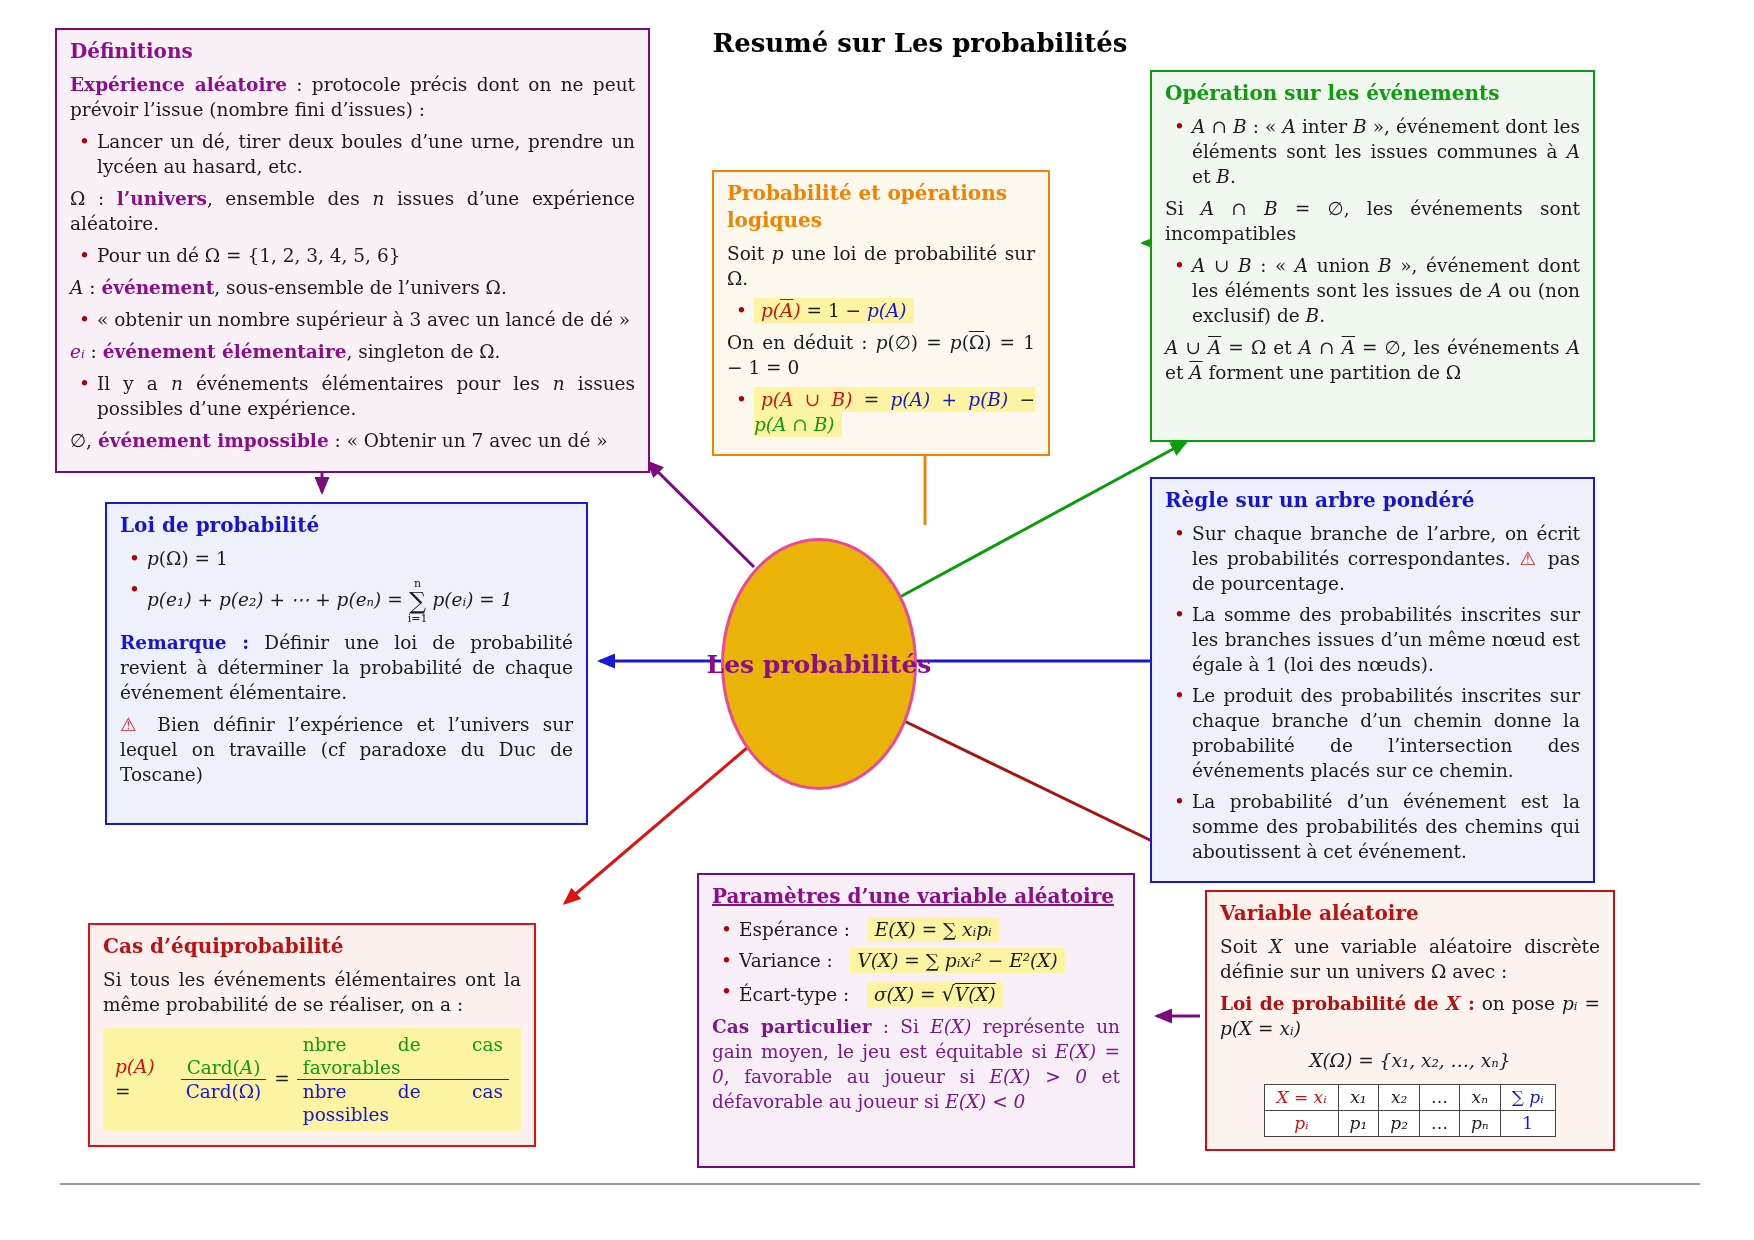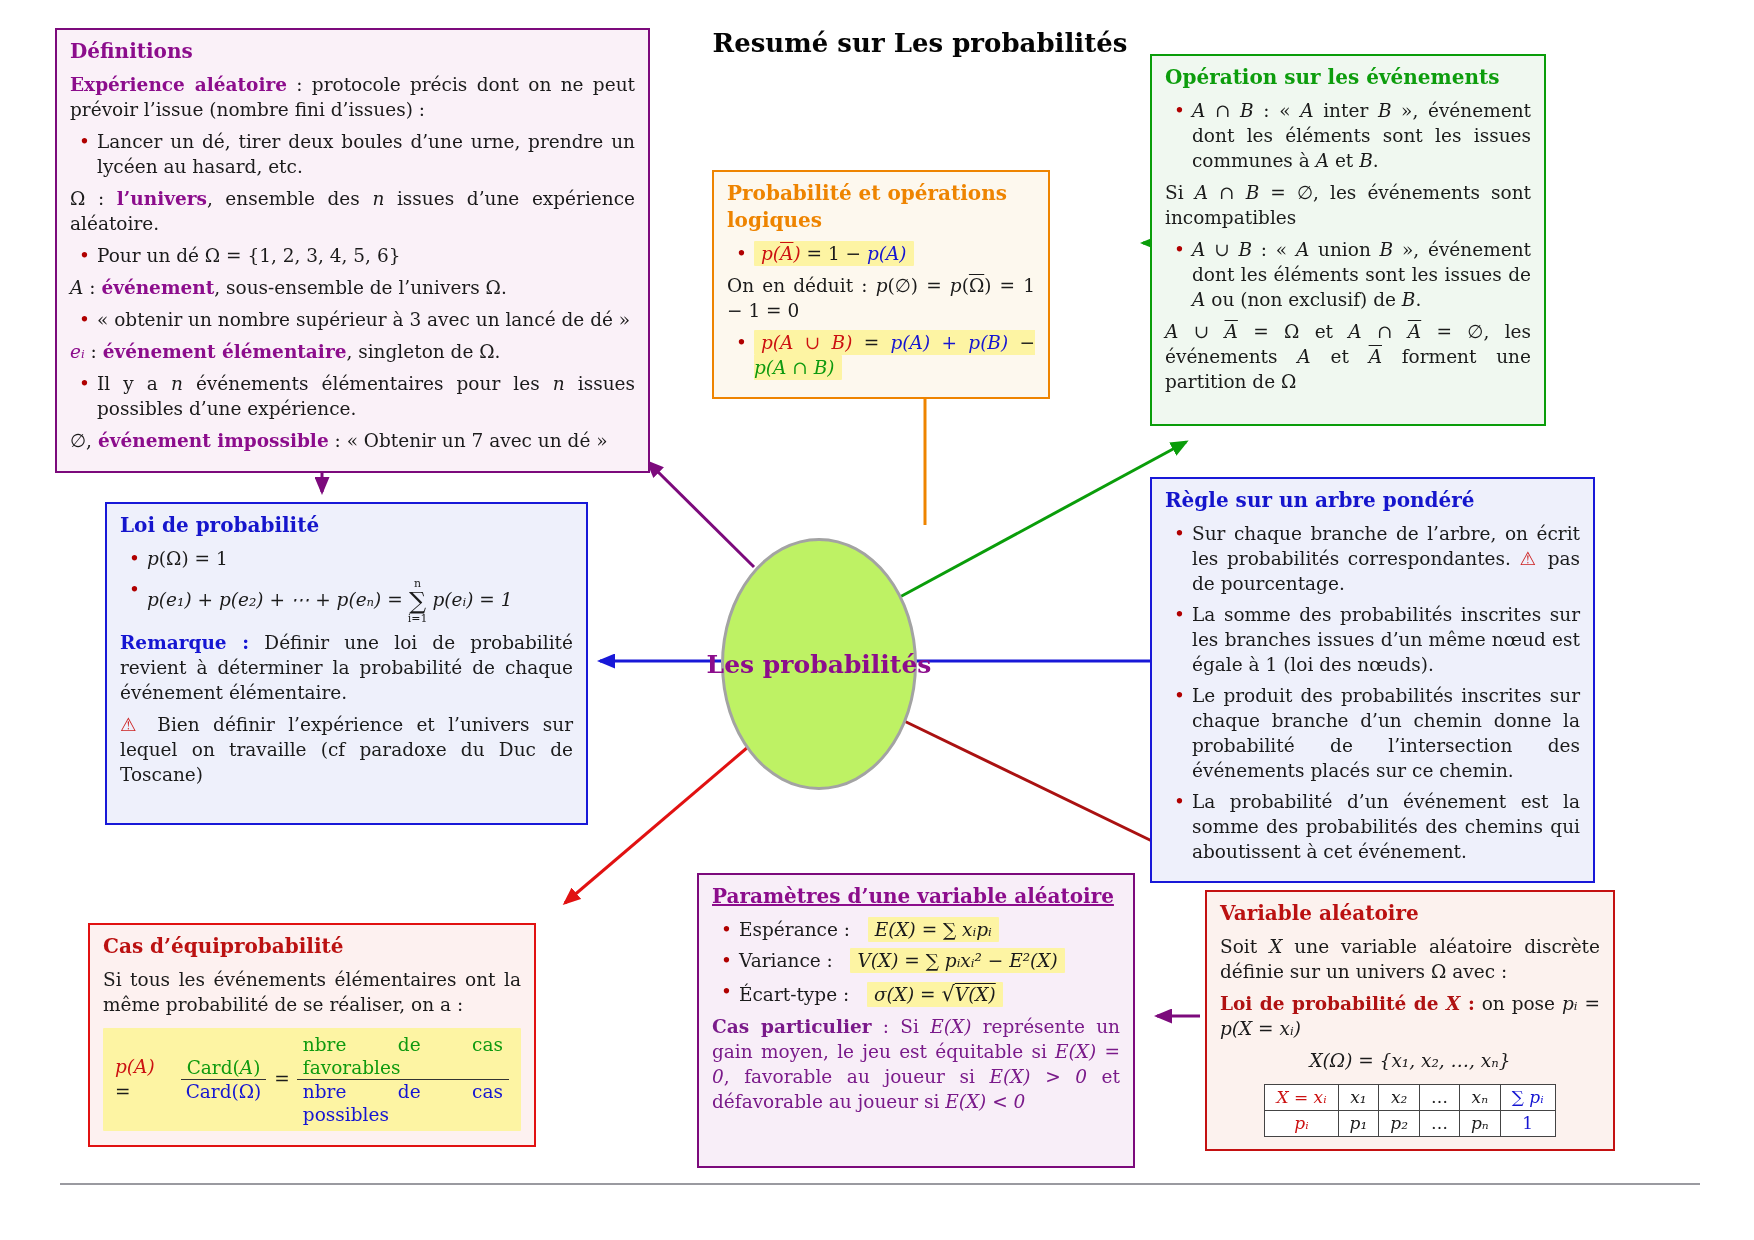"Opération sur les événements" #ops { top: 54px -> 70px; width: 396px -> 445px }
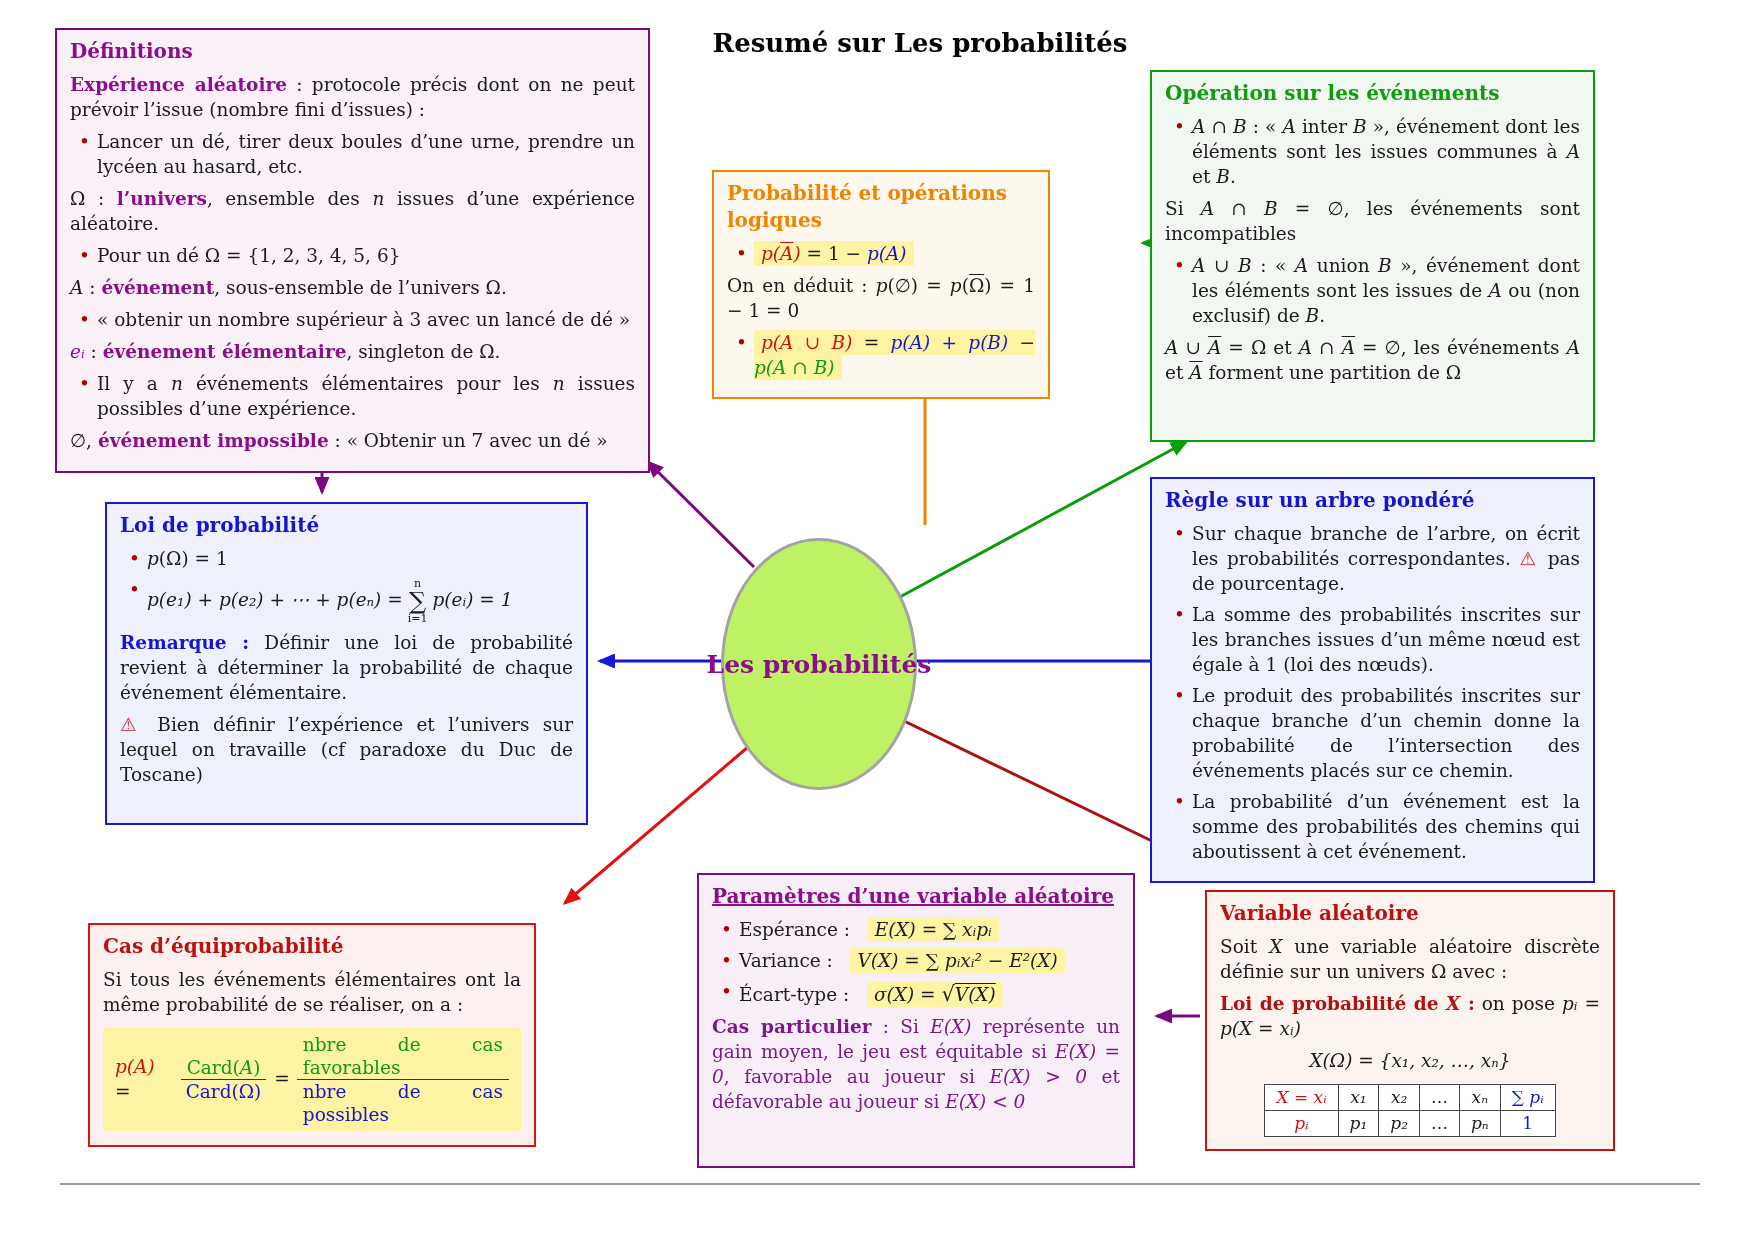"Soit p une loi de" p { html: none -> <p><span>Soit </span><span>p</span><span> une loi de probabilité sur Ω.</span></p> }
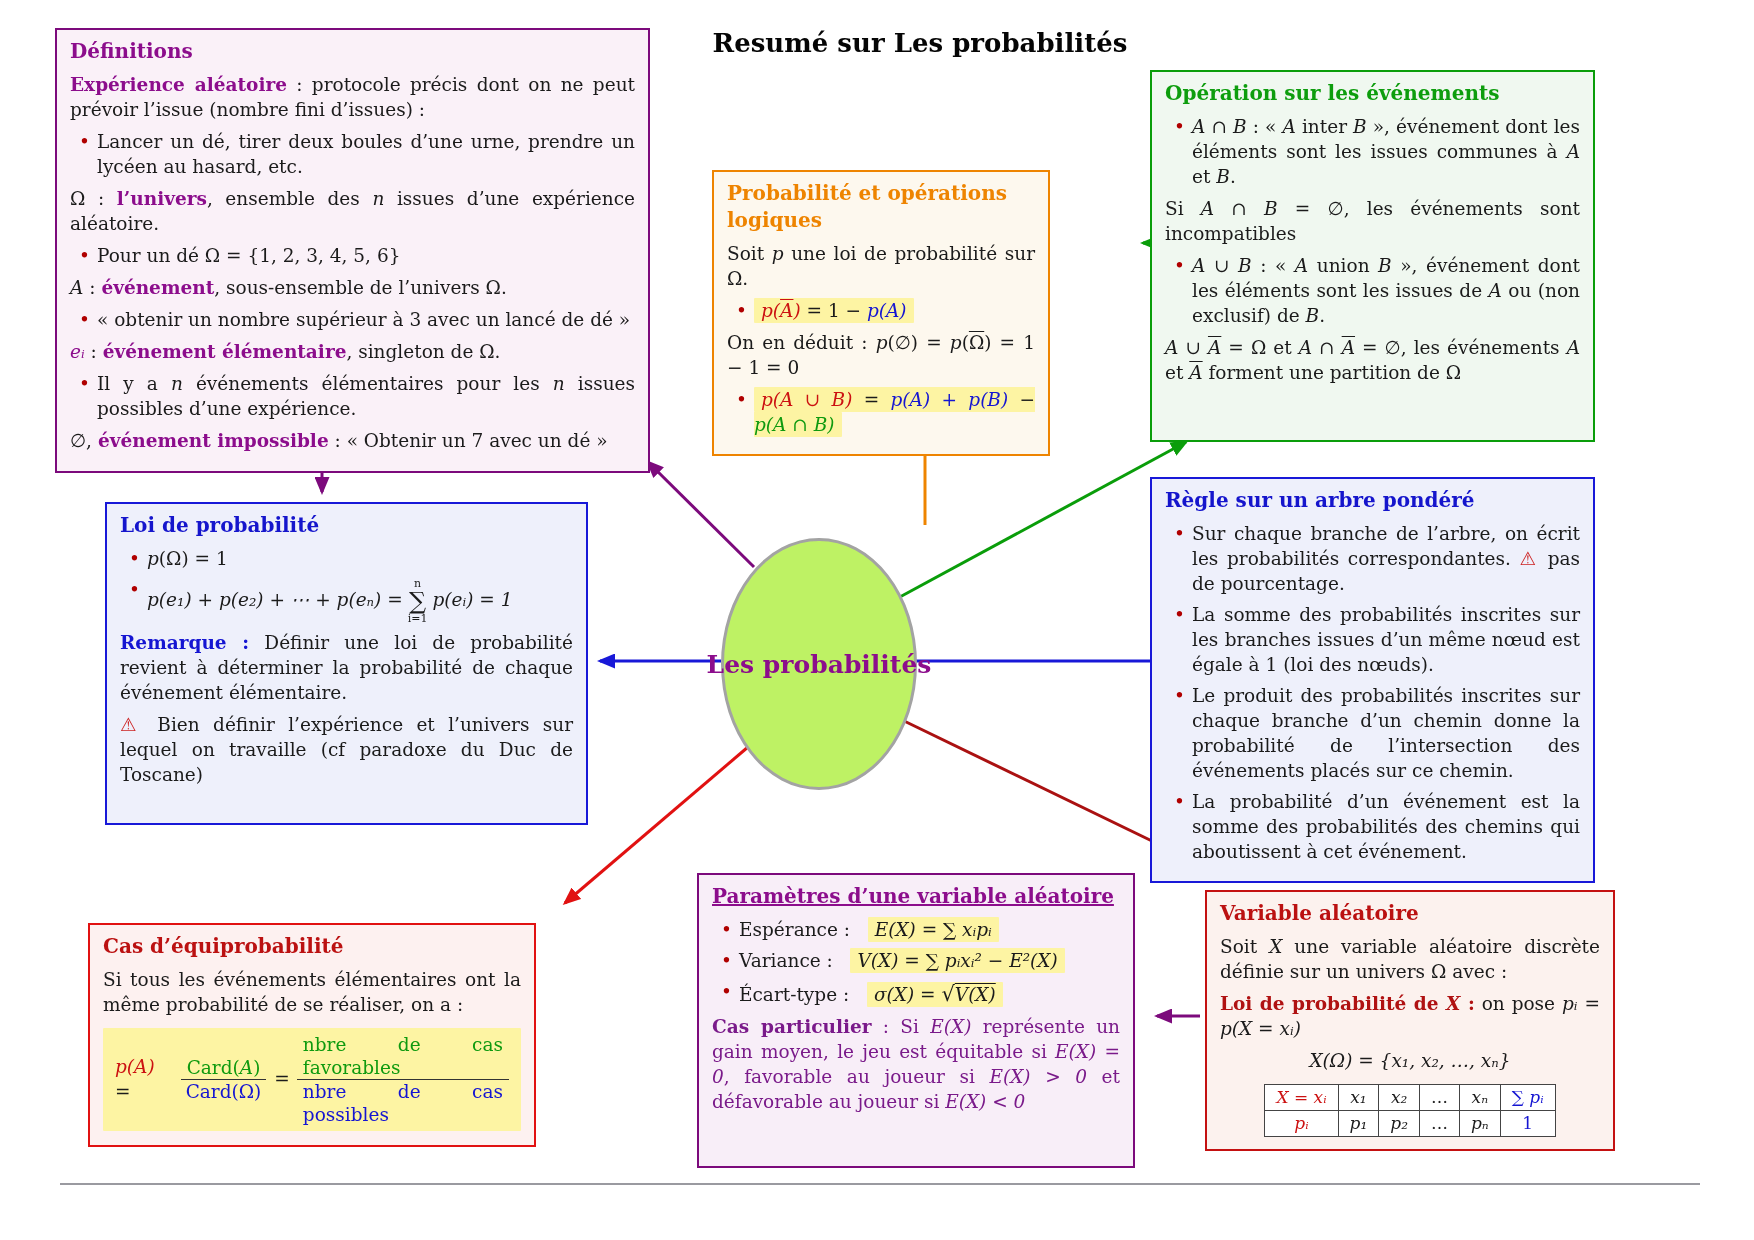"Les probabilités" .circle { background: #bef264 -> #eab308; border: 3px solid #a3a3a3 -> 3px solid #ec4899 }
